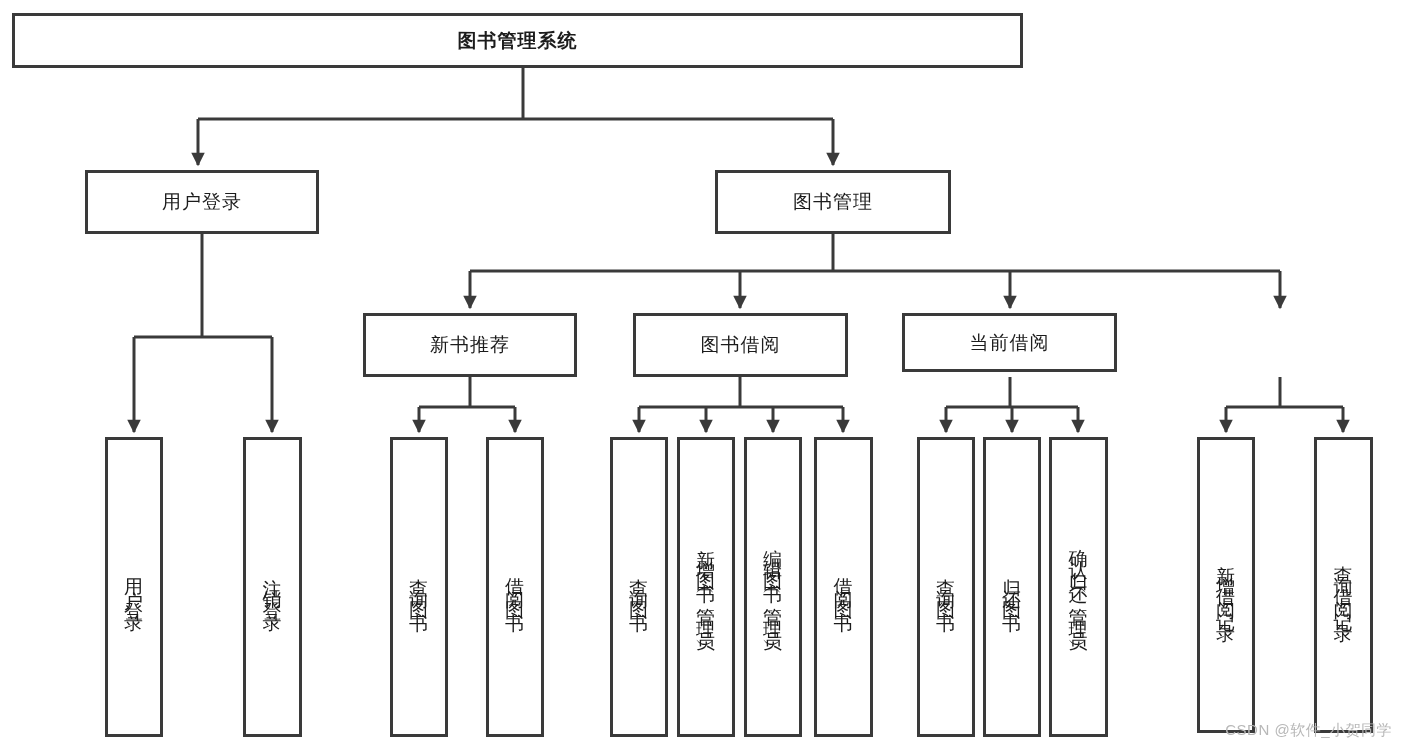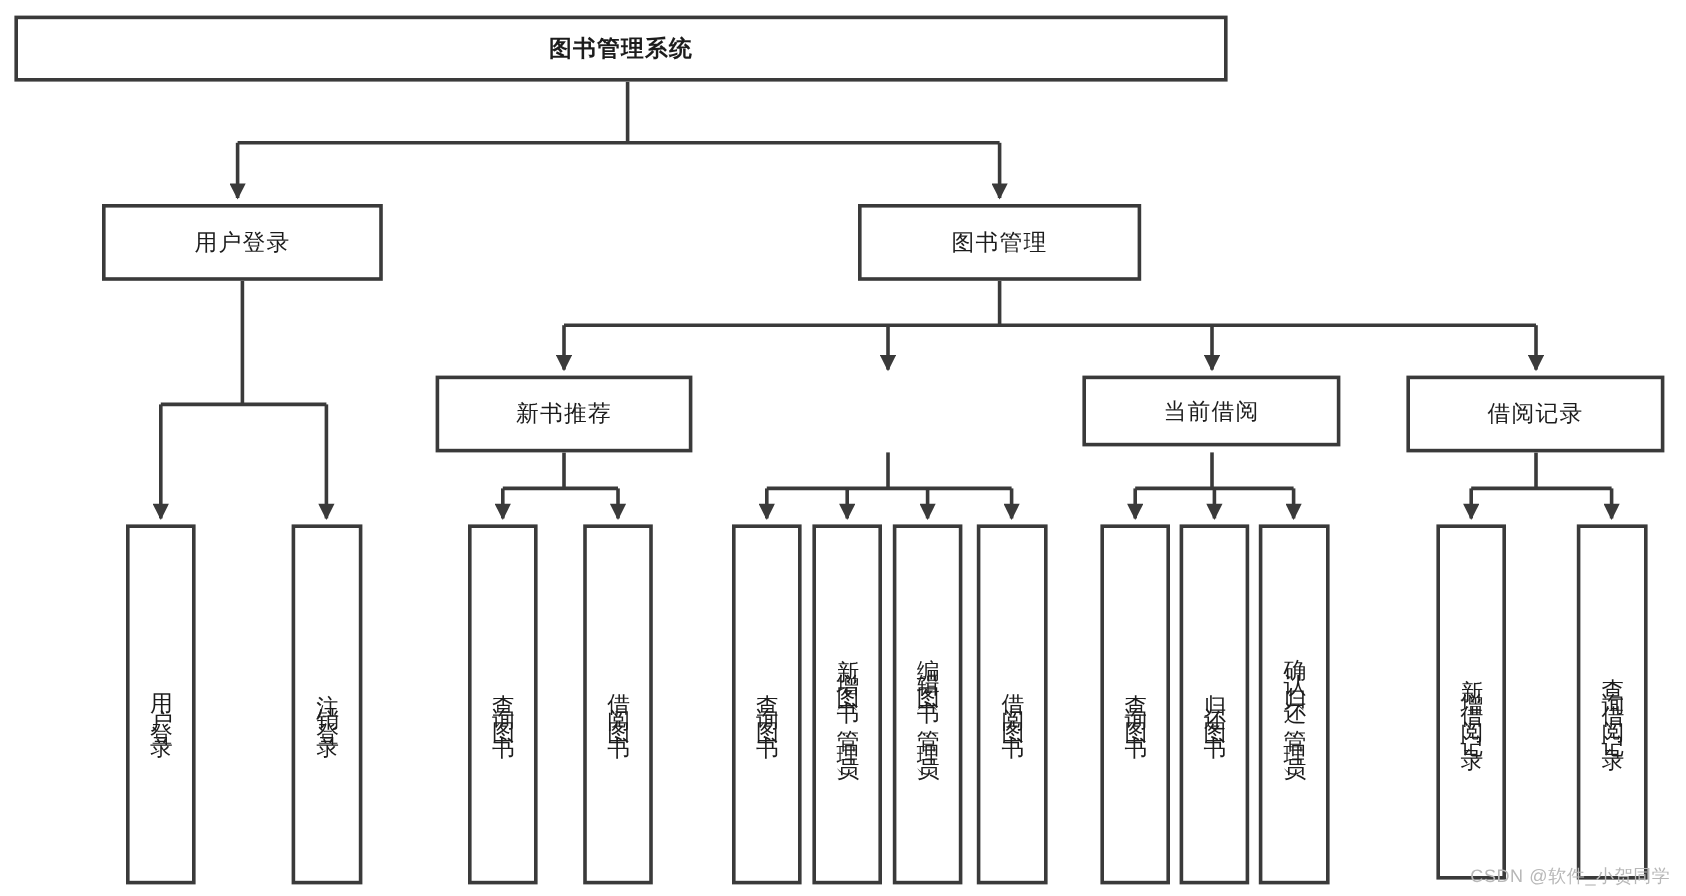"图书借阅" div.node { html: none -> <div> <span>图书借阅</span> </div> }
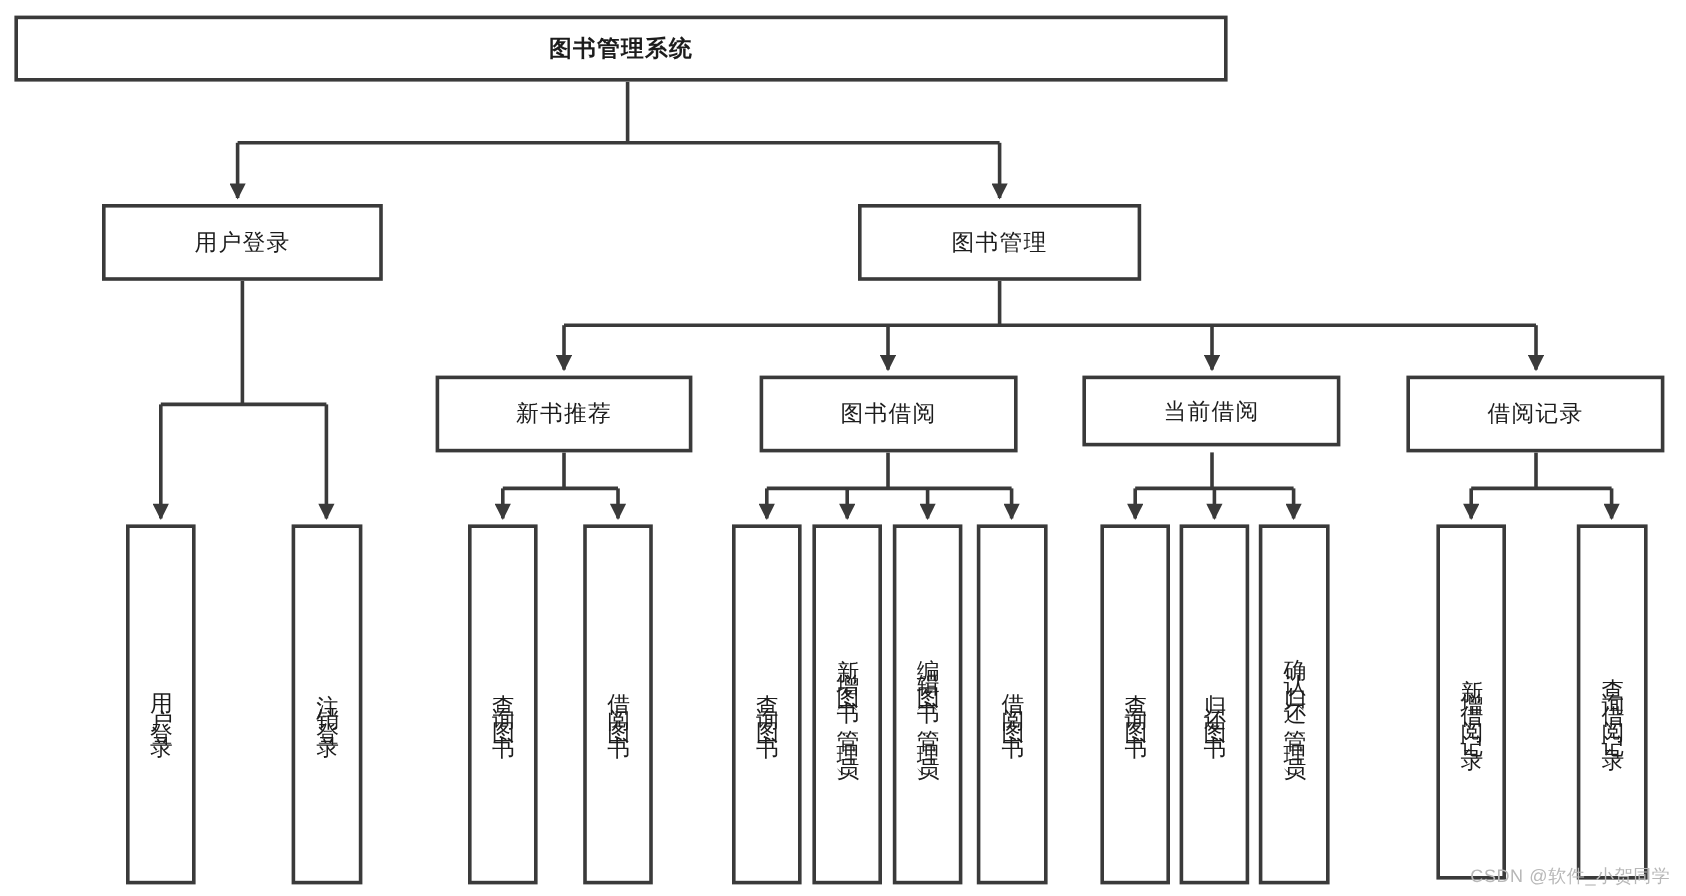"借阅记录" div.node { html: <div> <span>借阅记录</span> </div> -> none }
